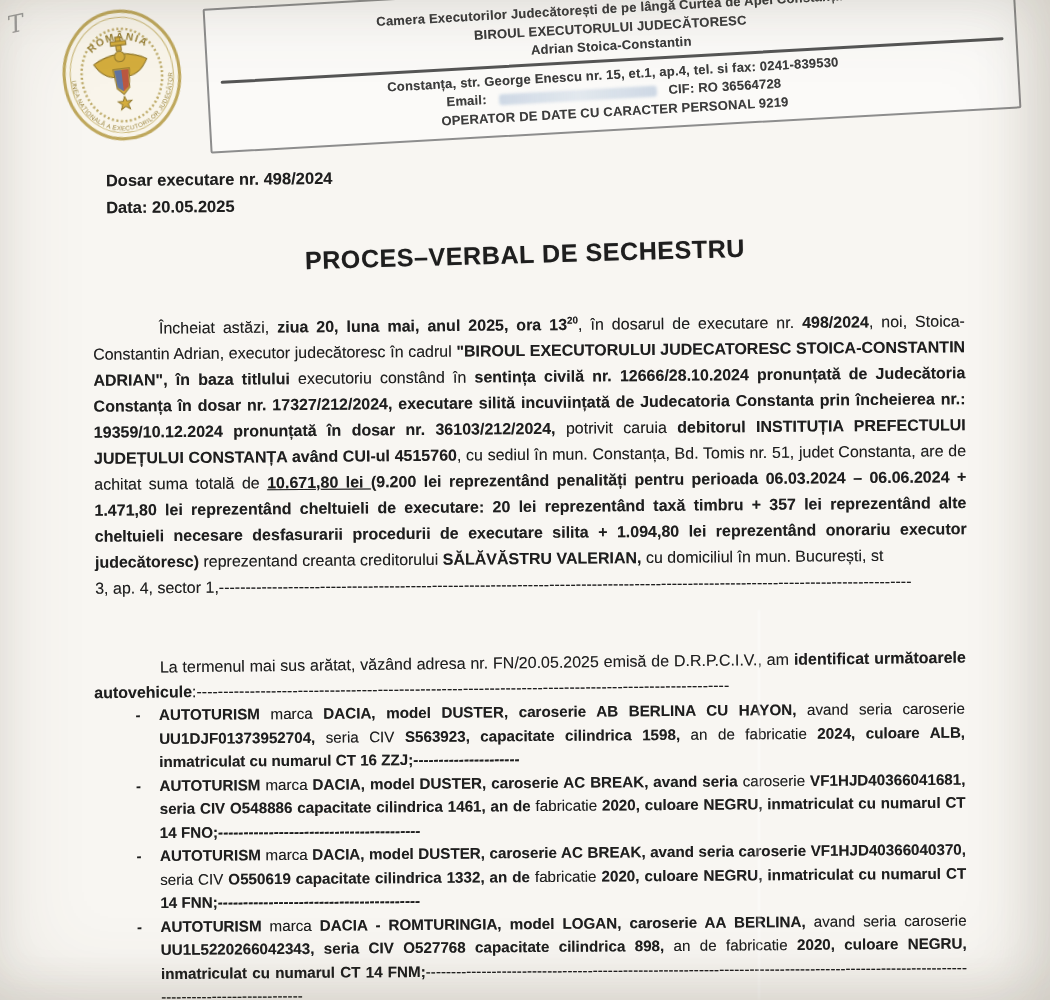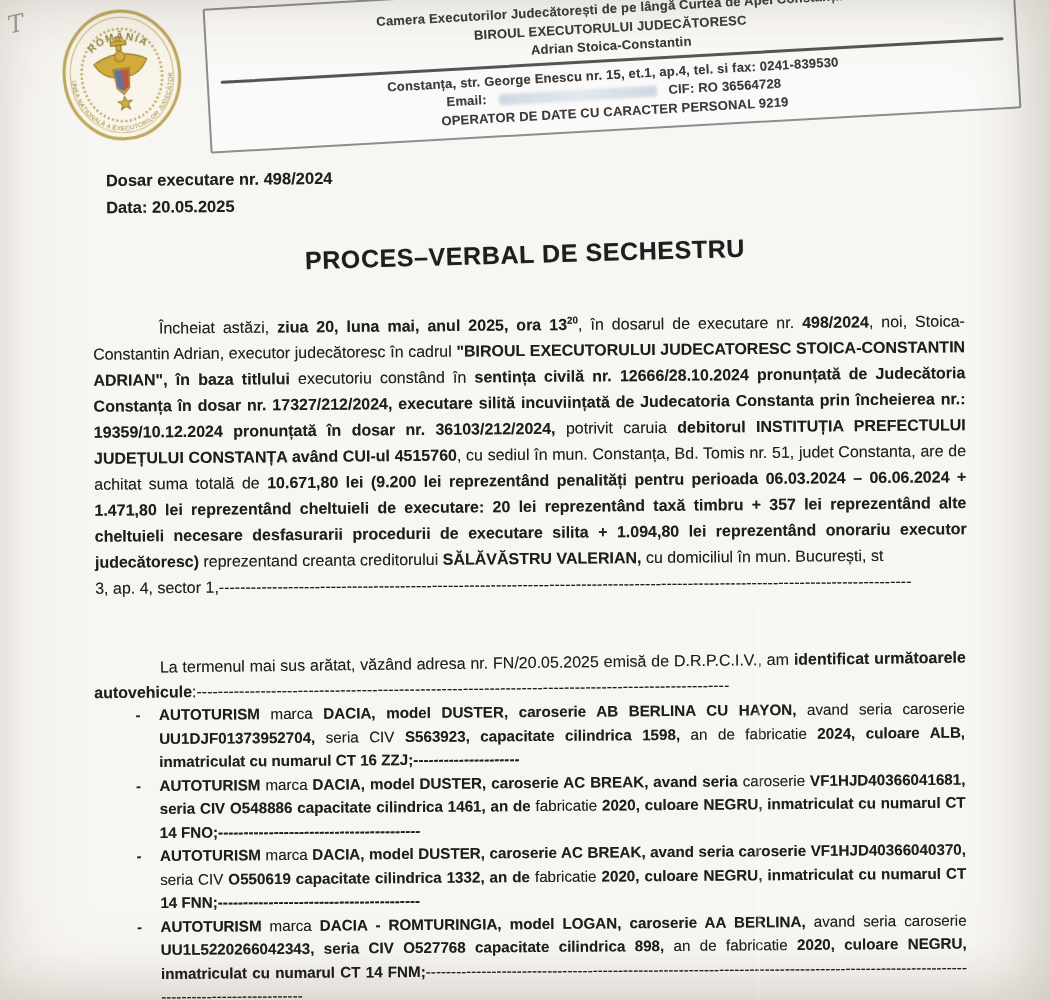"10.671,80 lei" .u { text-decoration: none -> underline }
